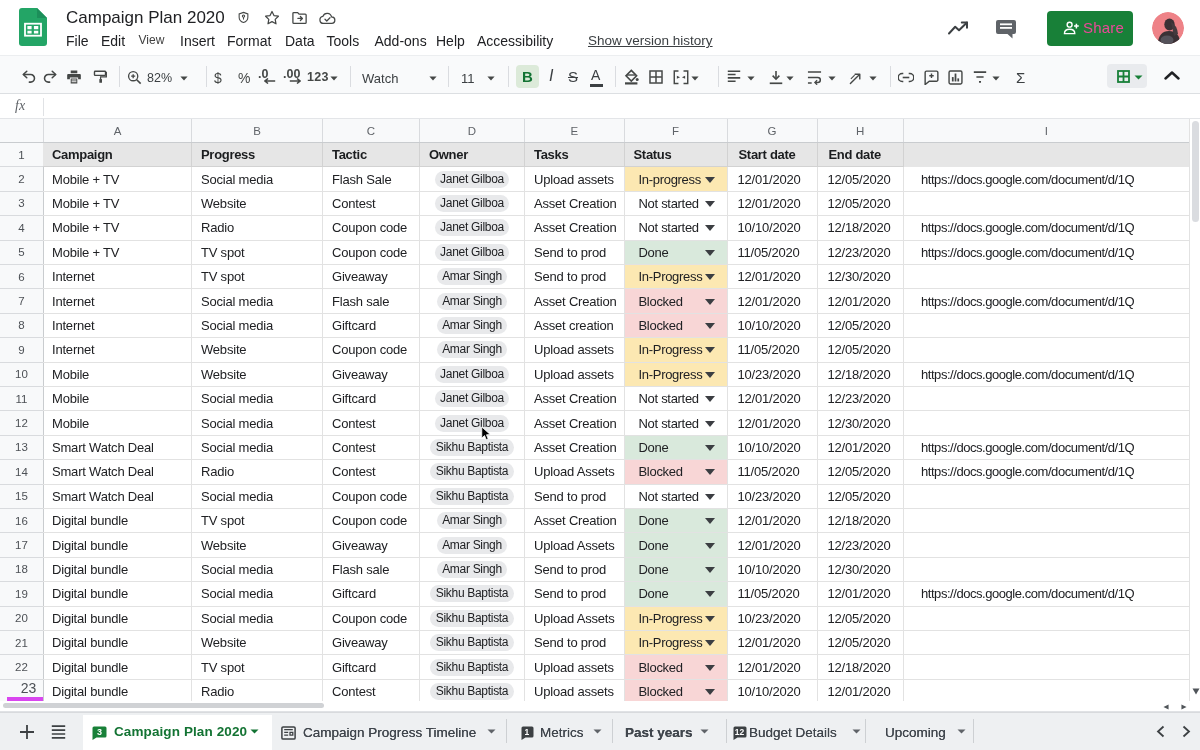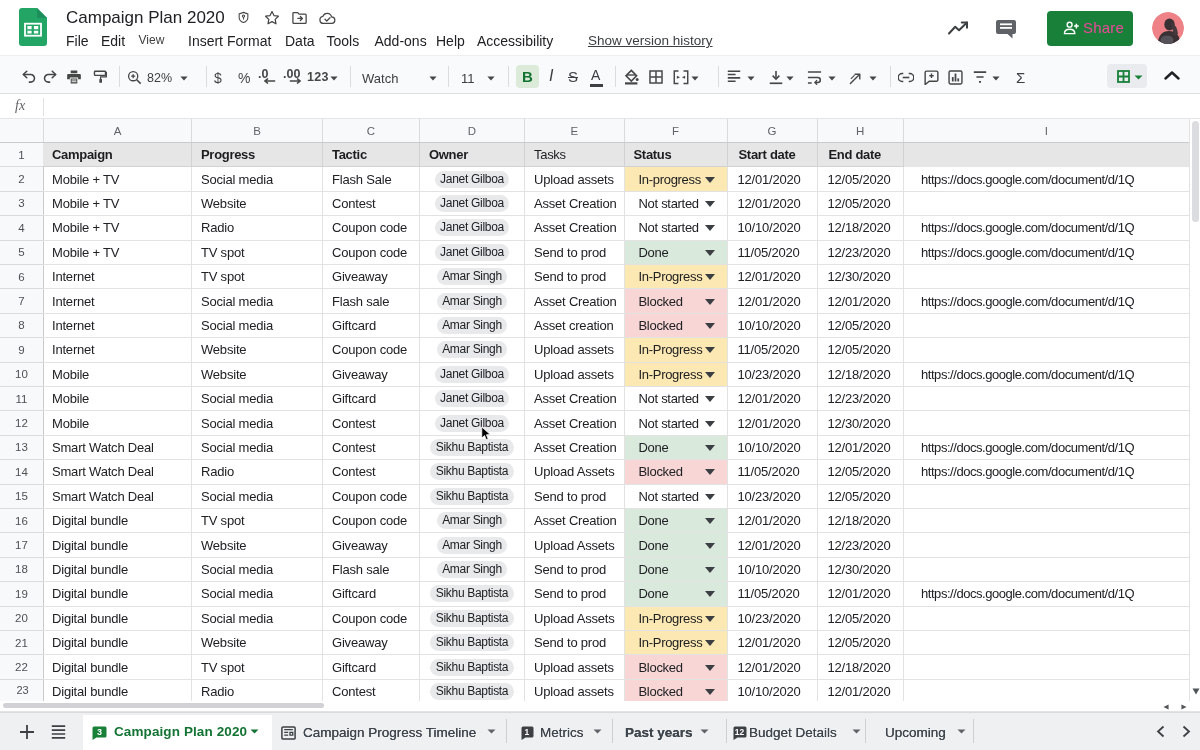"Insert" div.ab { left: 188px -> 180px }
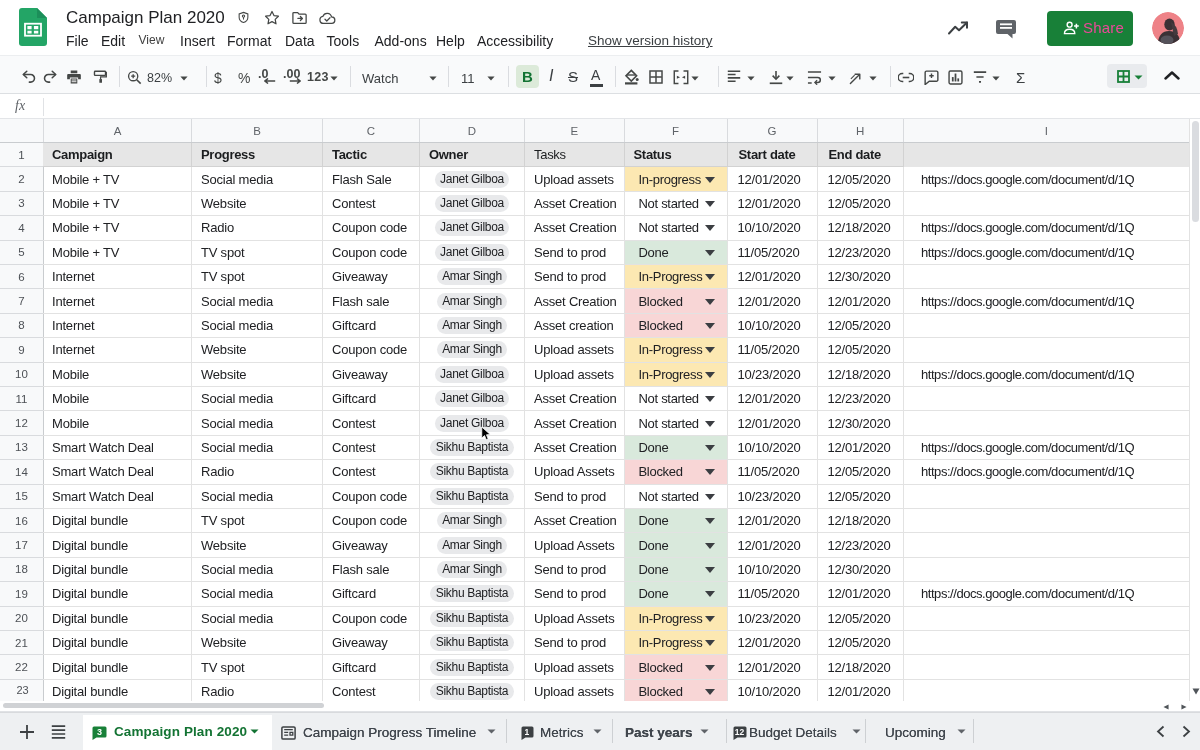"Tasks" div.ab { font-weight: normal -> bold }
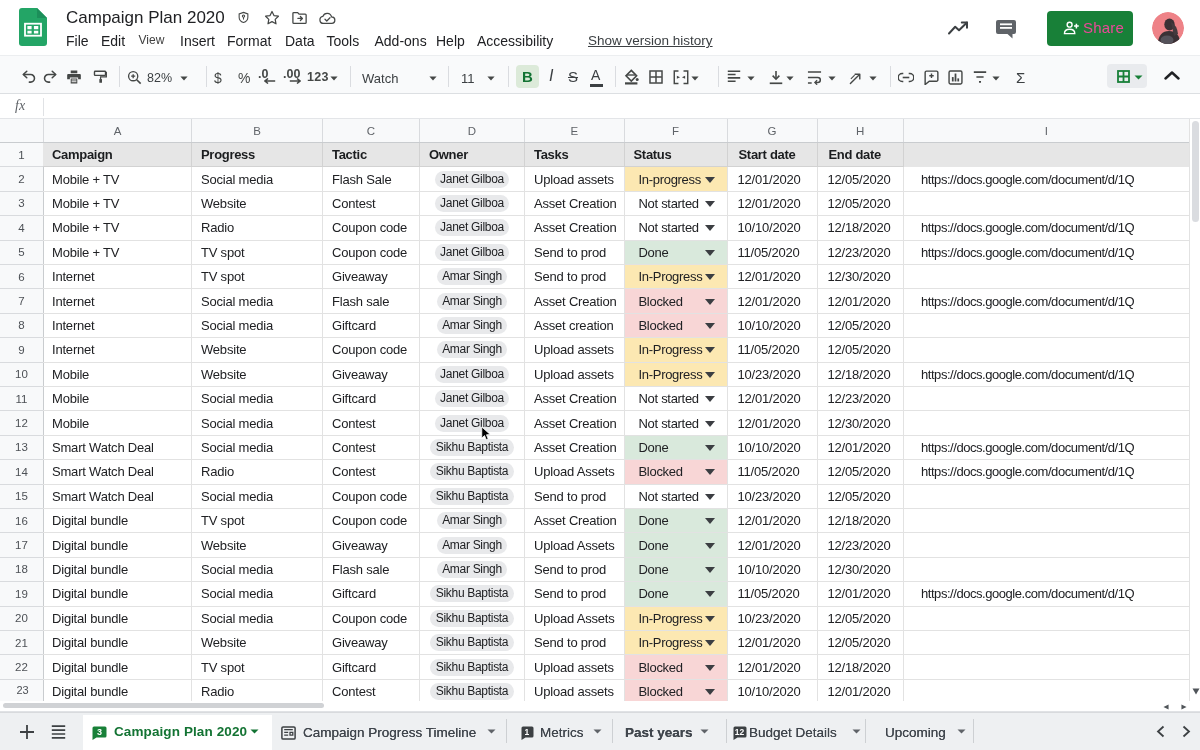"23" div.ab { border-bottom: 3px solid #d946ef -> 7px solid #d946ef; font-size: 11px -> 14px; left: 1px -> 7px }
